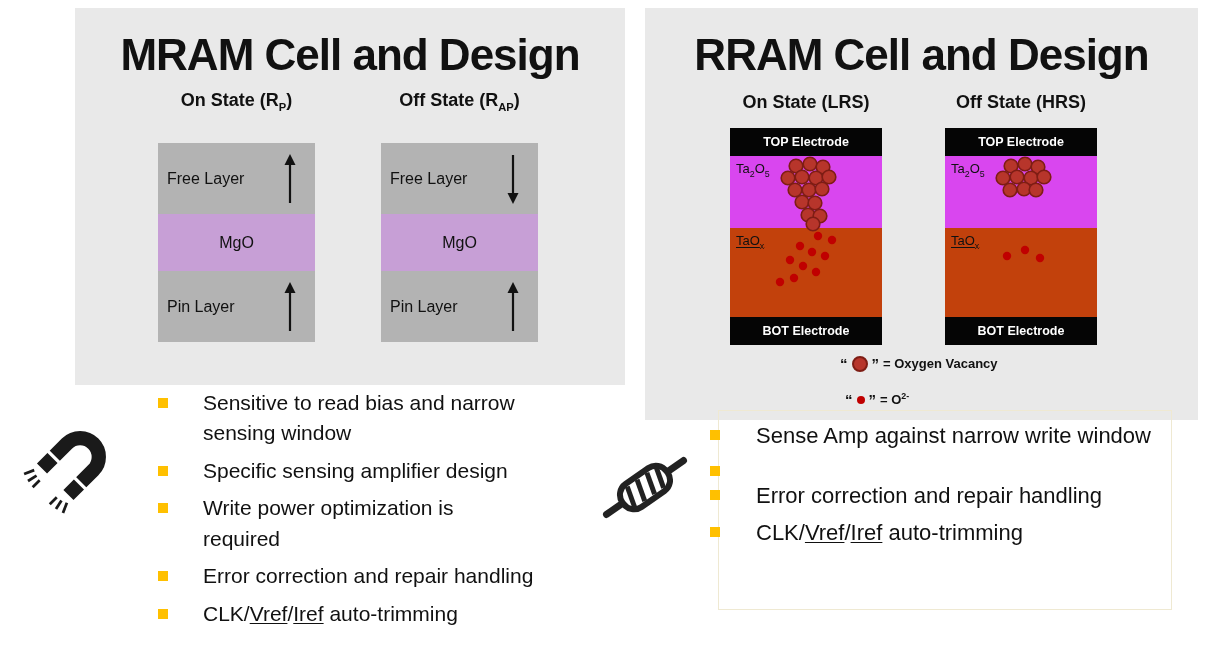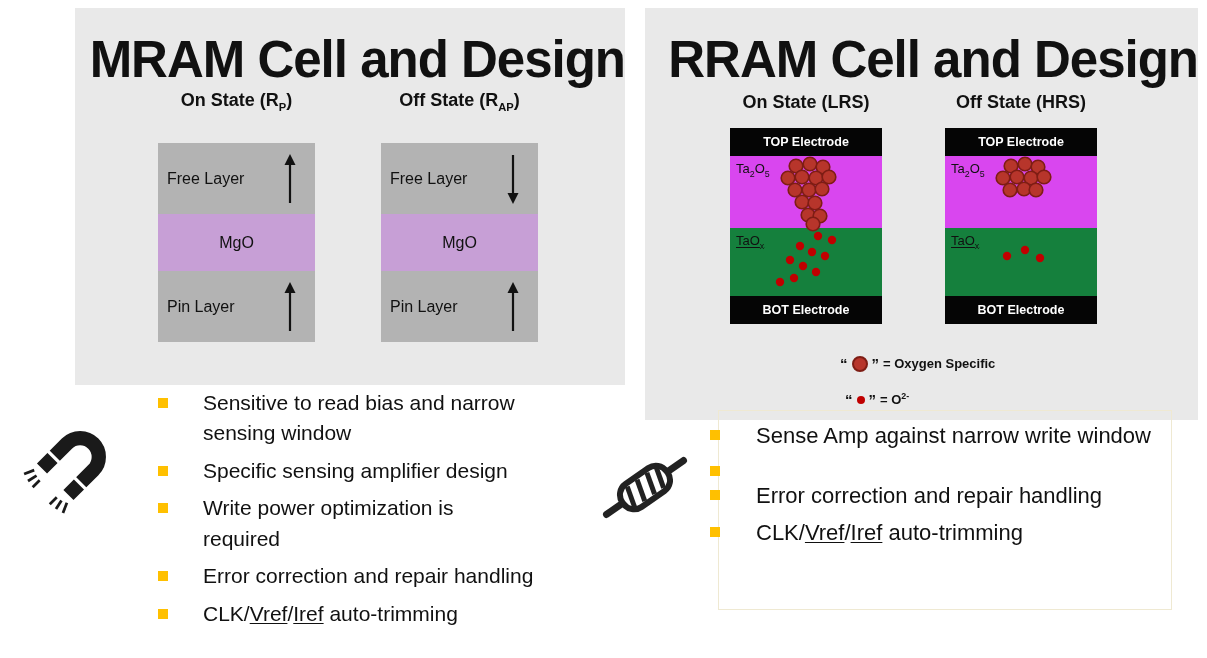"MRAM Cell and Design" .slide-title { font-size: 51px -> 44px; text-align: right -> center }
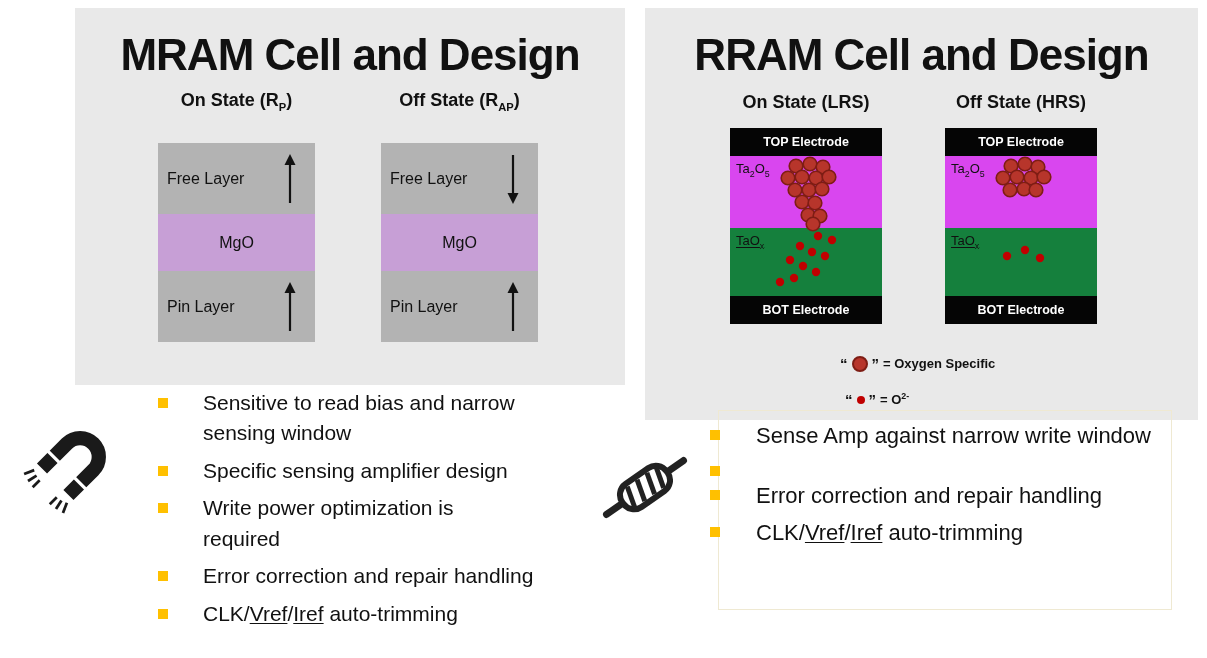"TaOx" .suboxide { background: #15803d -> #c2410c; height: 68px -> 89px }
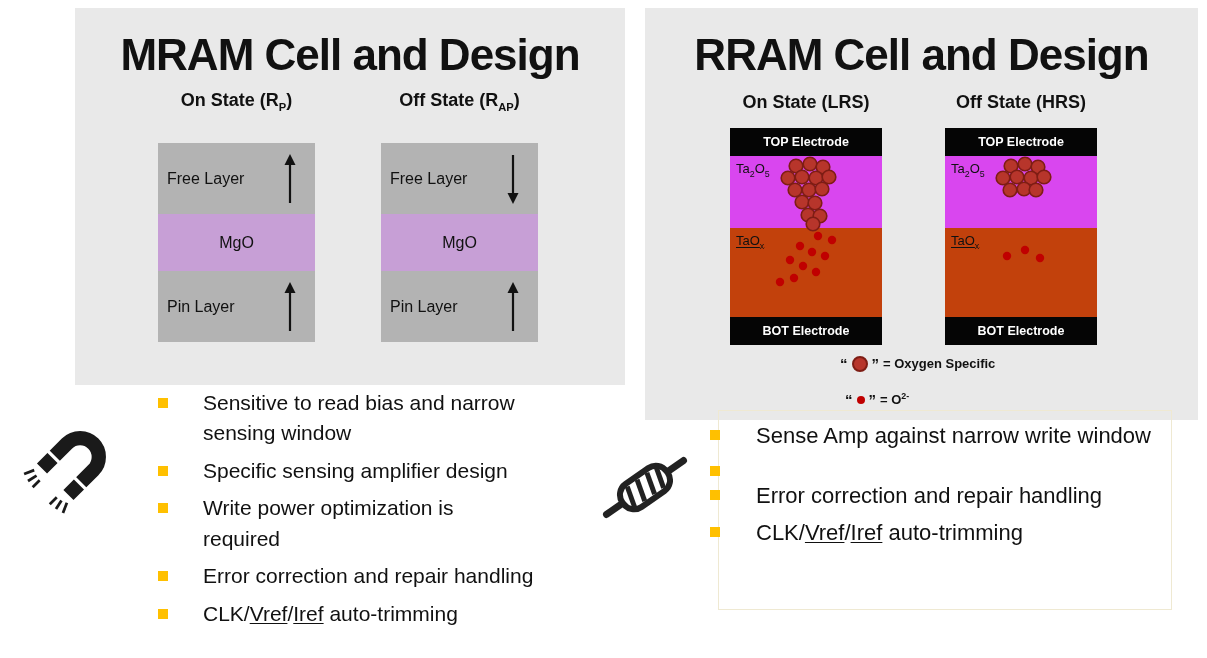"= Oxygen Specific" span.llabel { text: Specific -> Vacancy }
